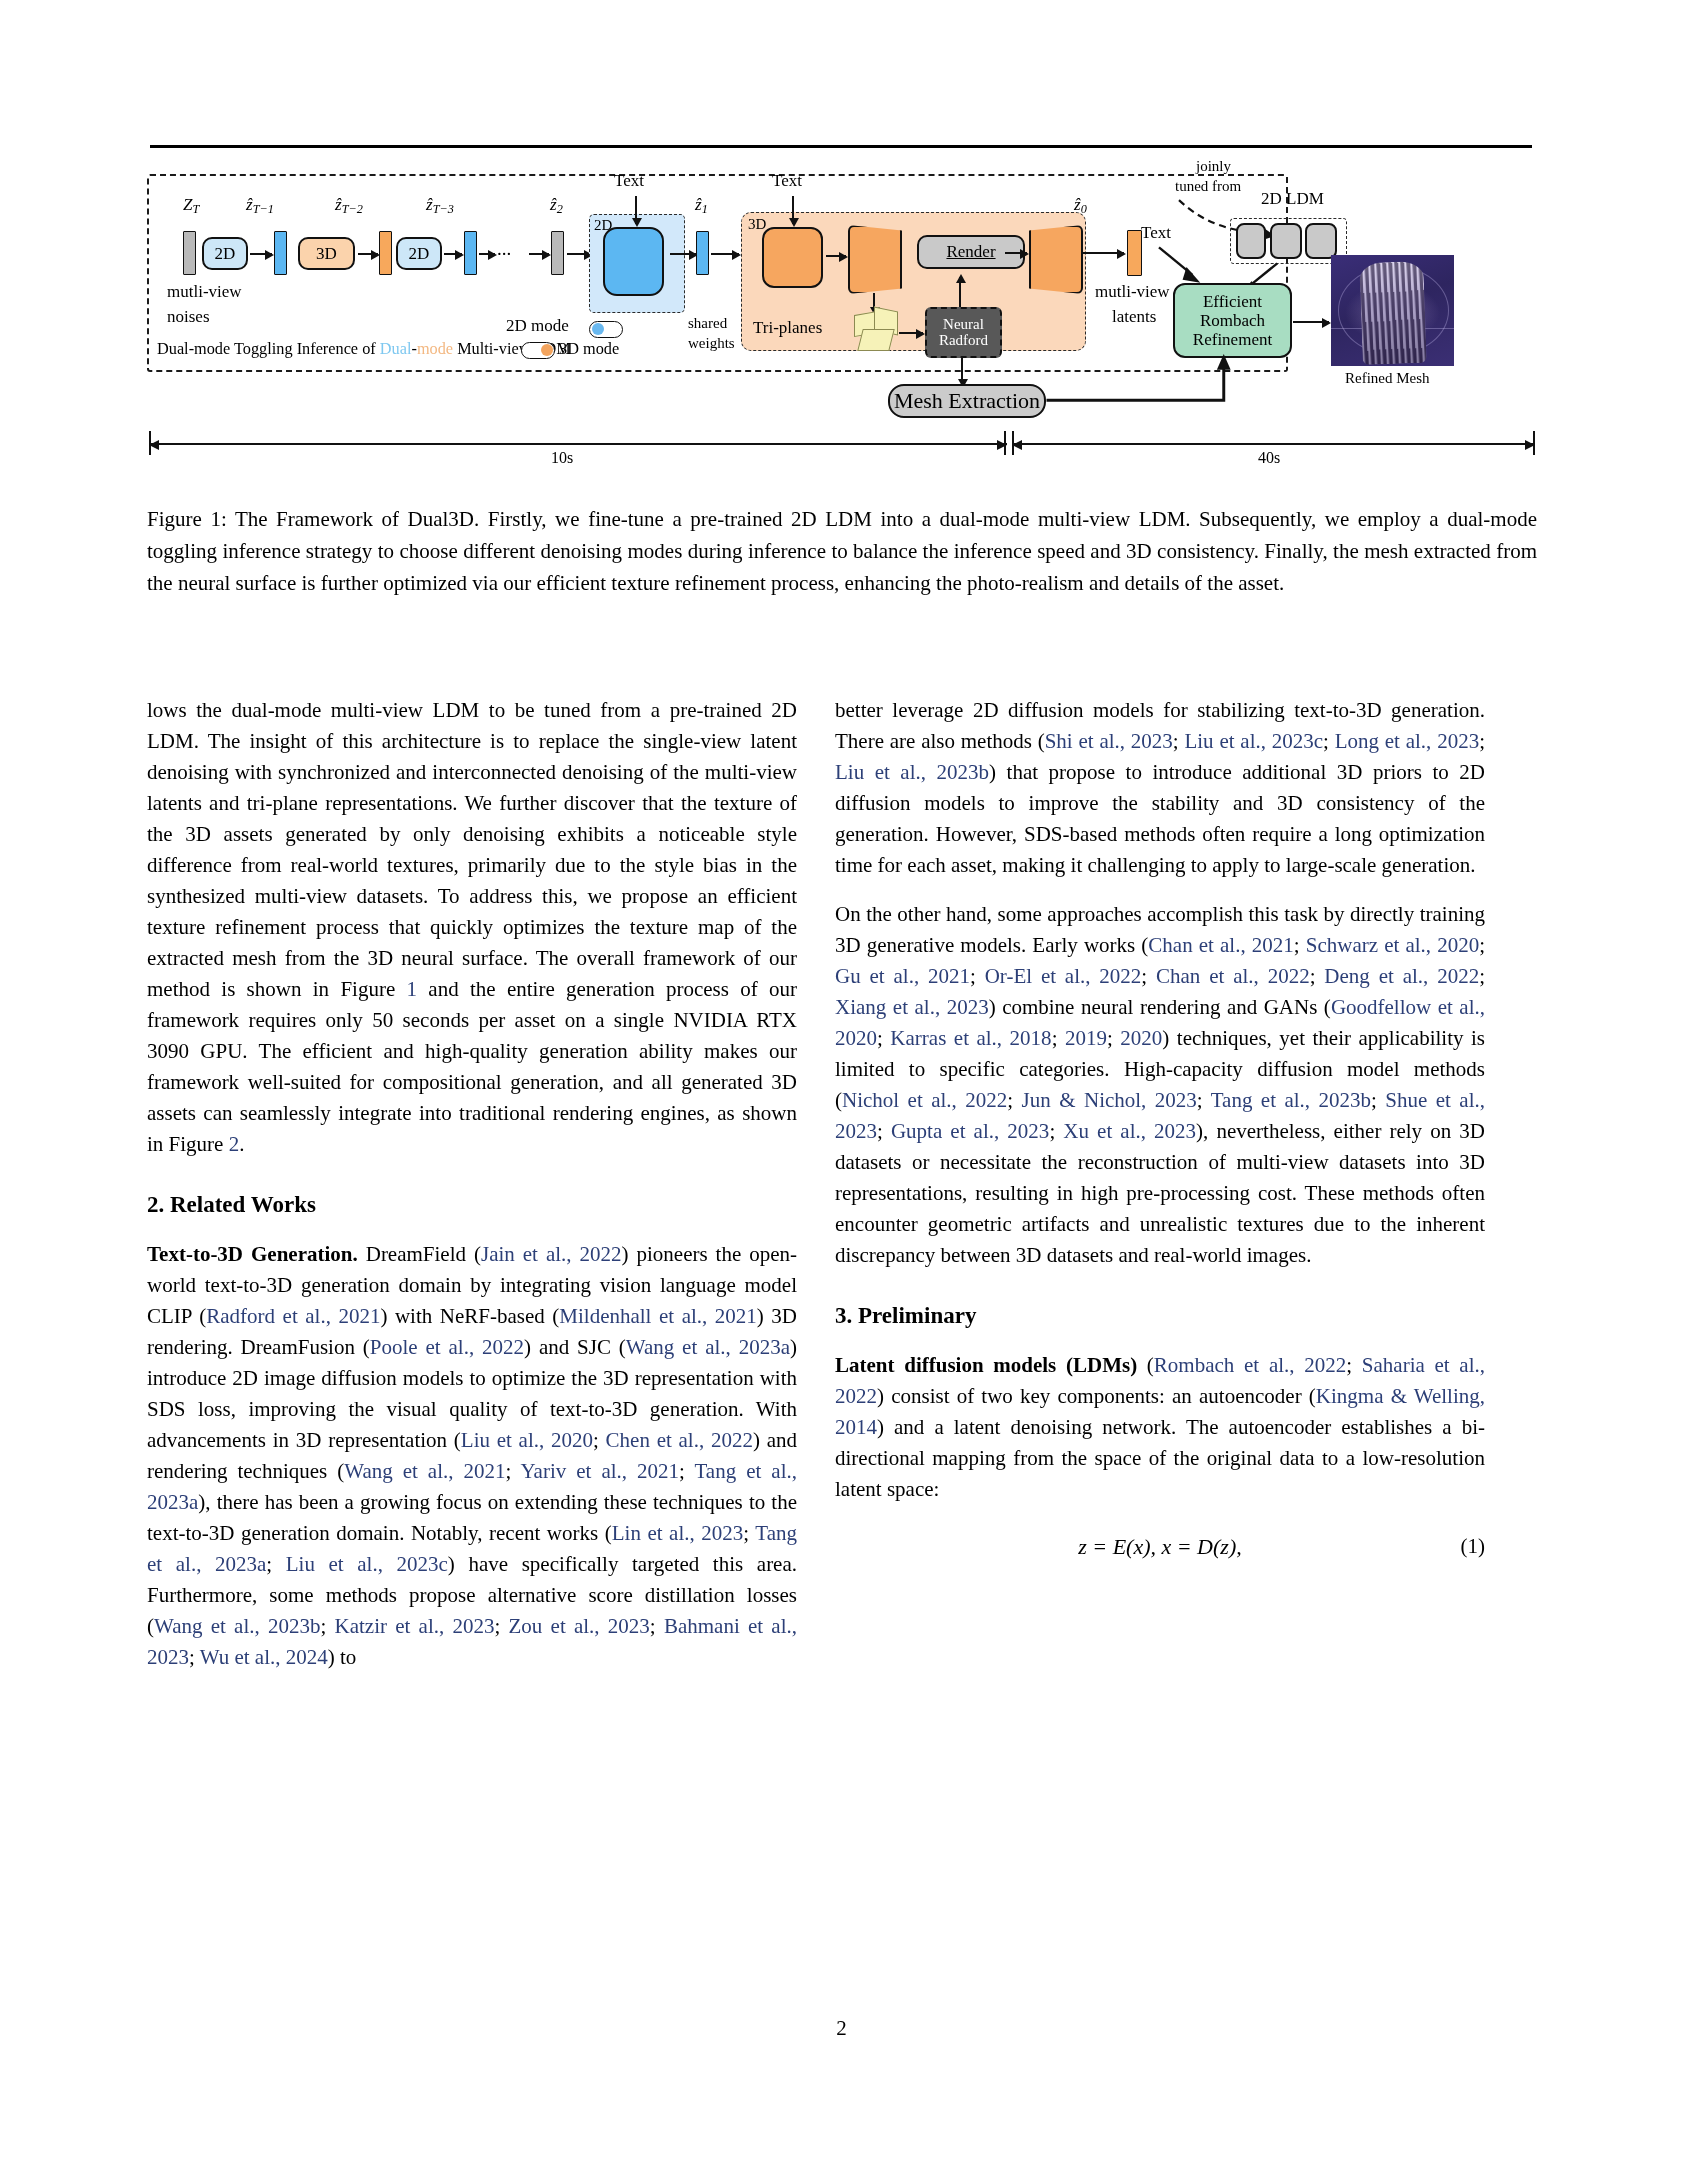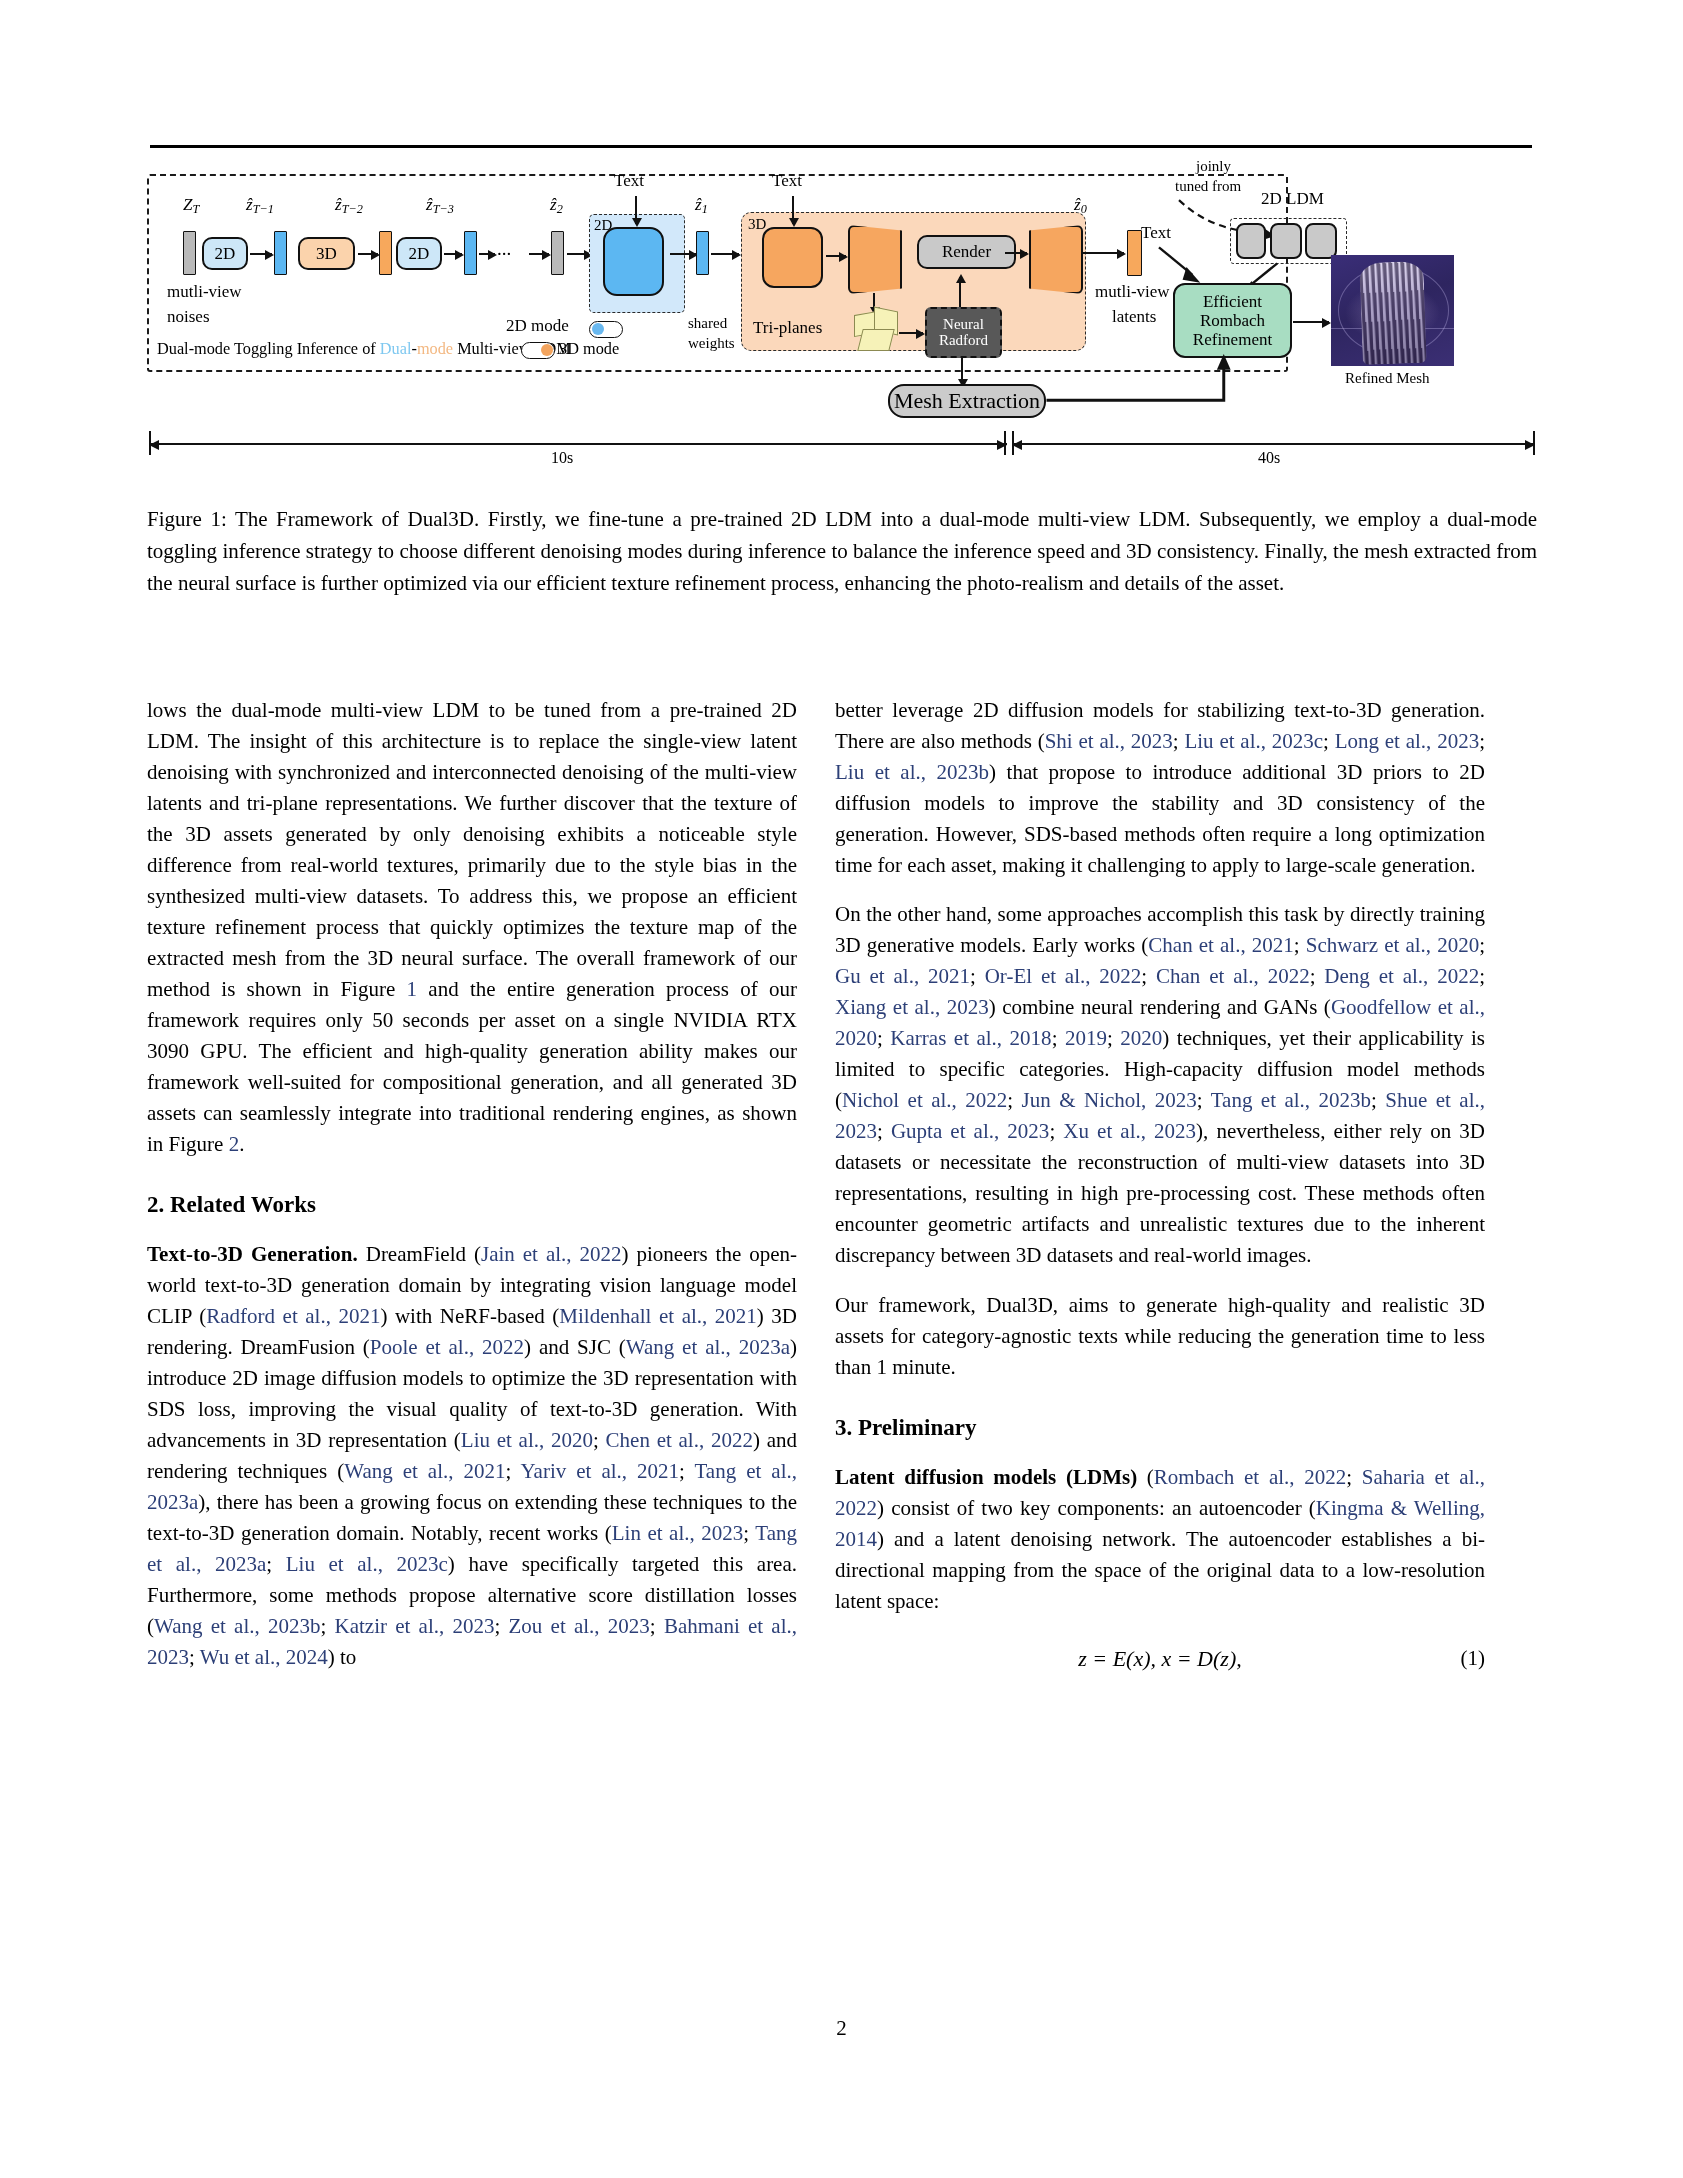"Render" div.mod { text-decoration: none -> underline; width: 99px -> 108px }
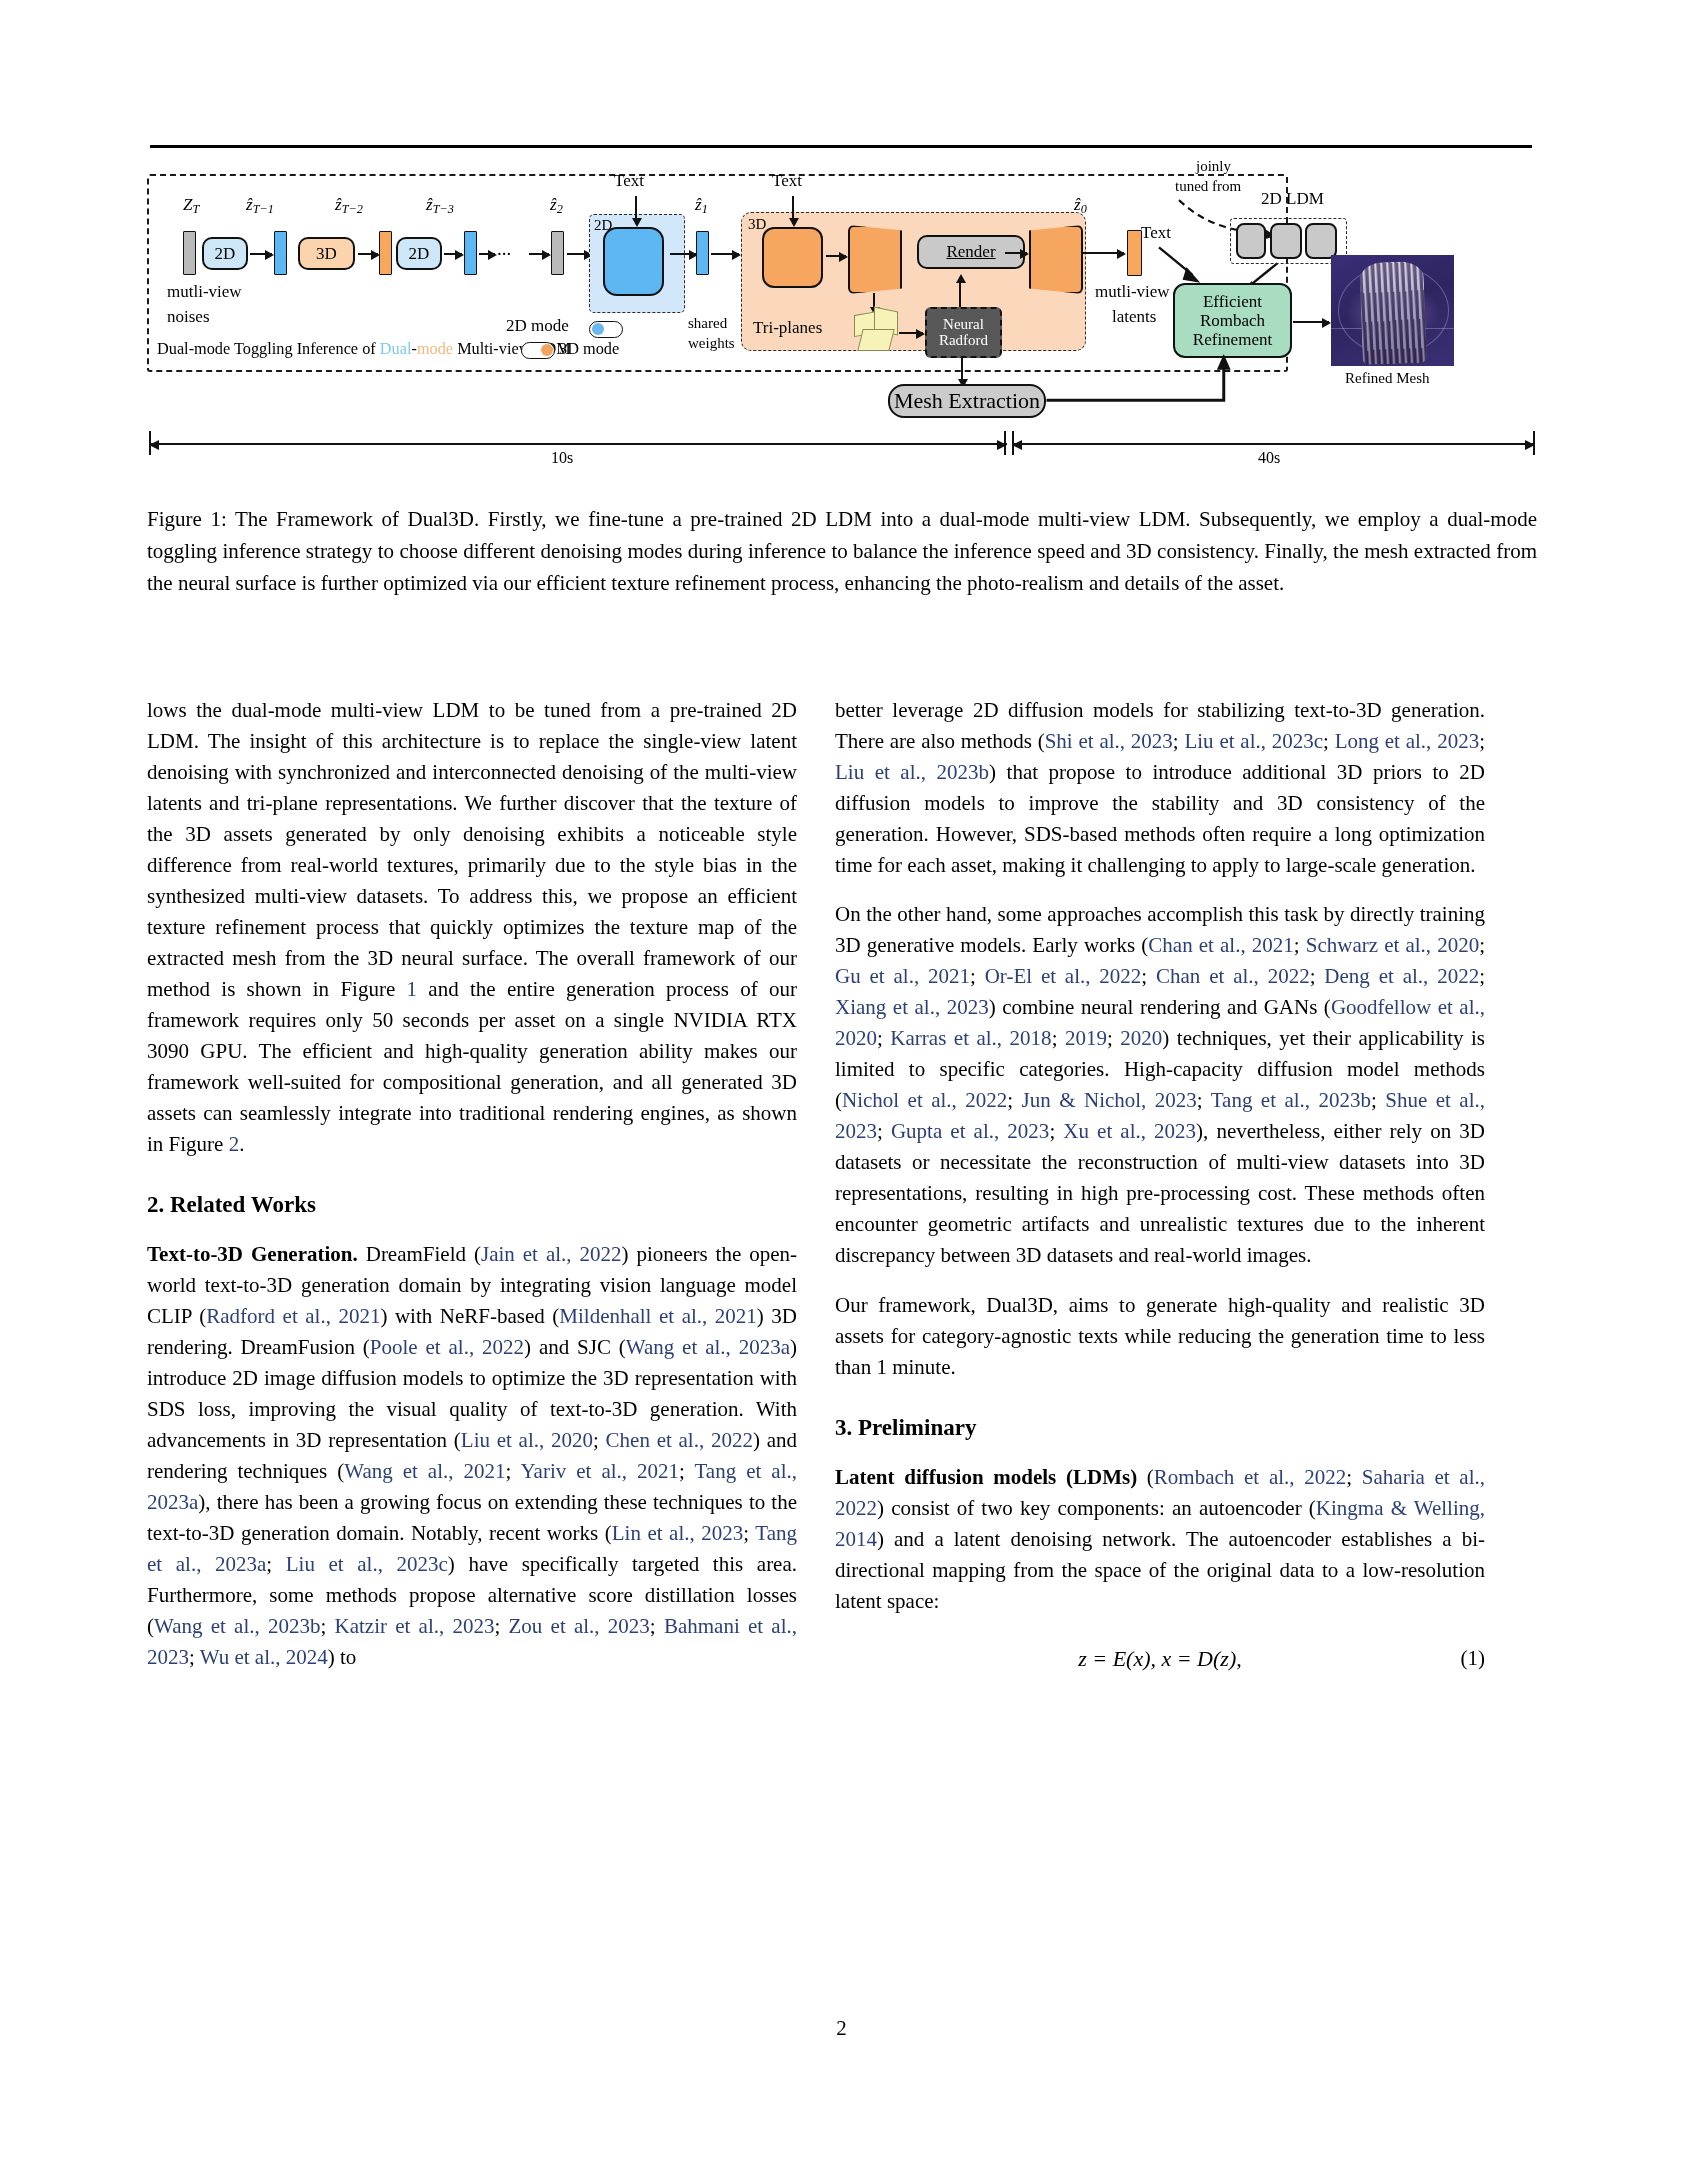"Our framework, Dual3D, aims to" p { html: <p>Our framework, Dual3D, aims to generate high-quality and realistic 3D assets for category-agnostic texts while reducing the generation time to less than 1 minute.</p> -> none }
